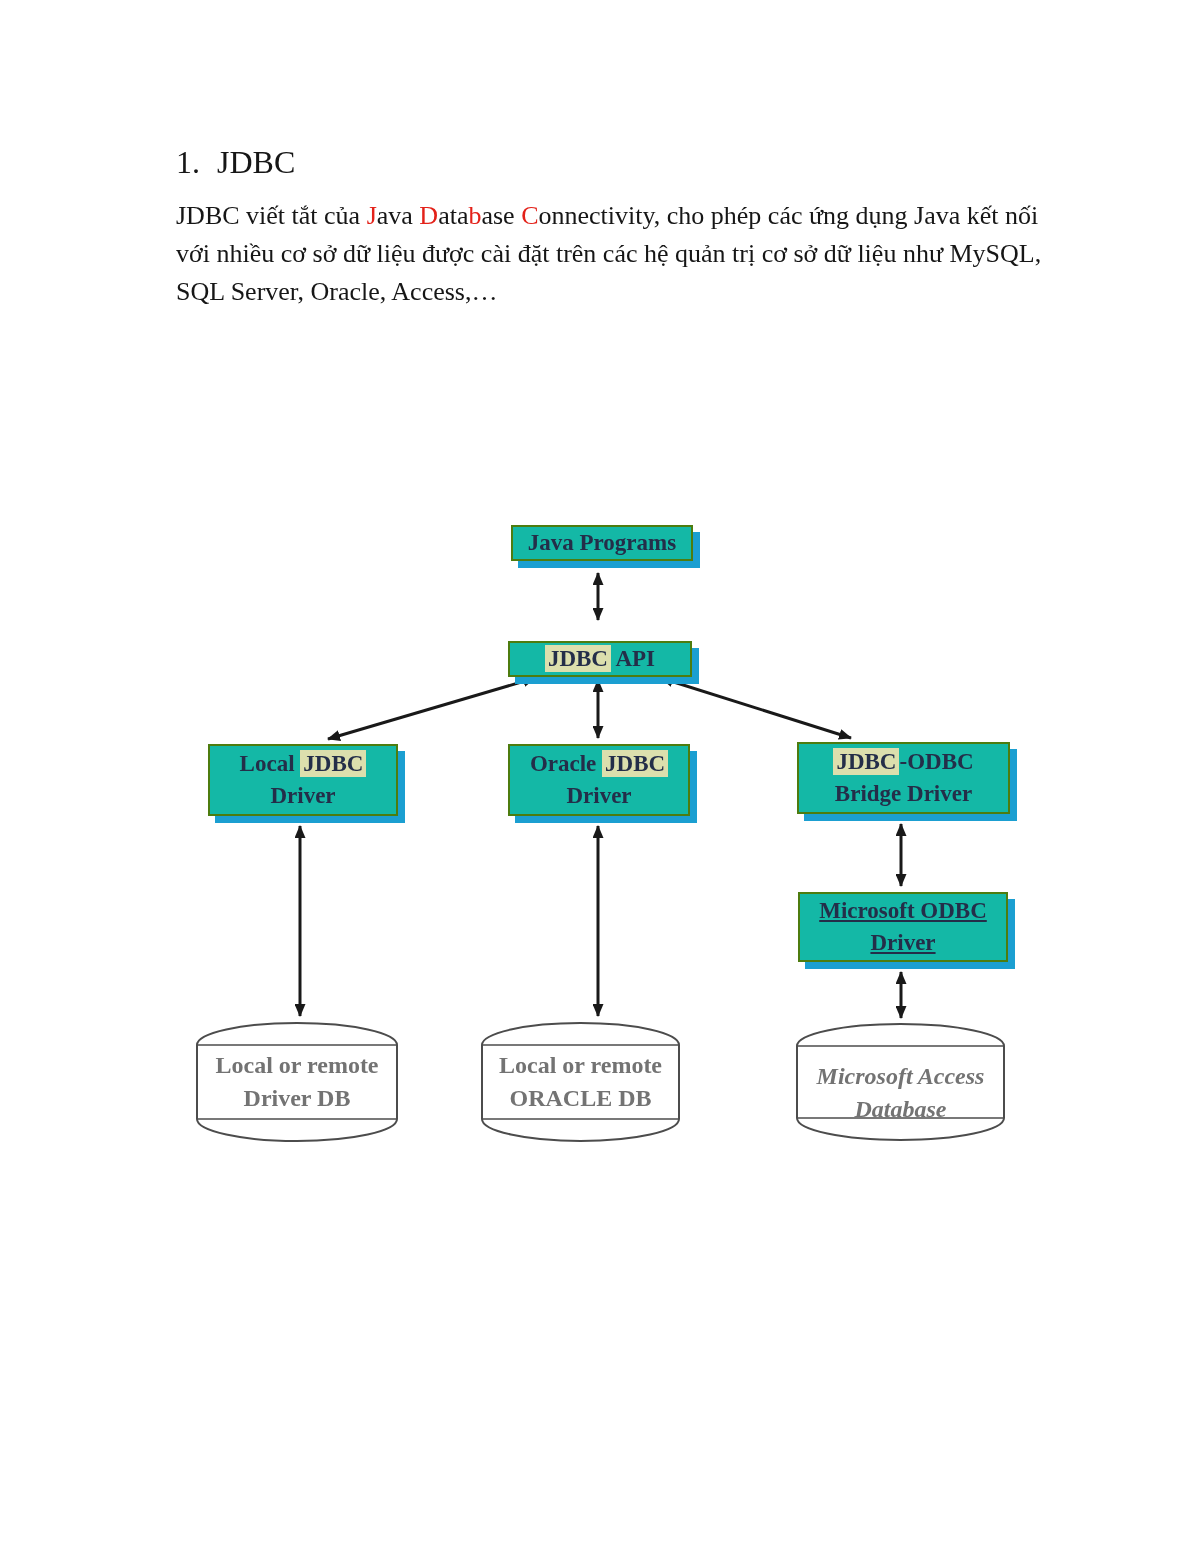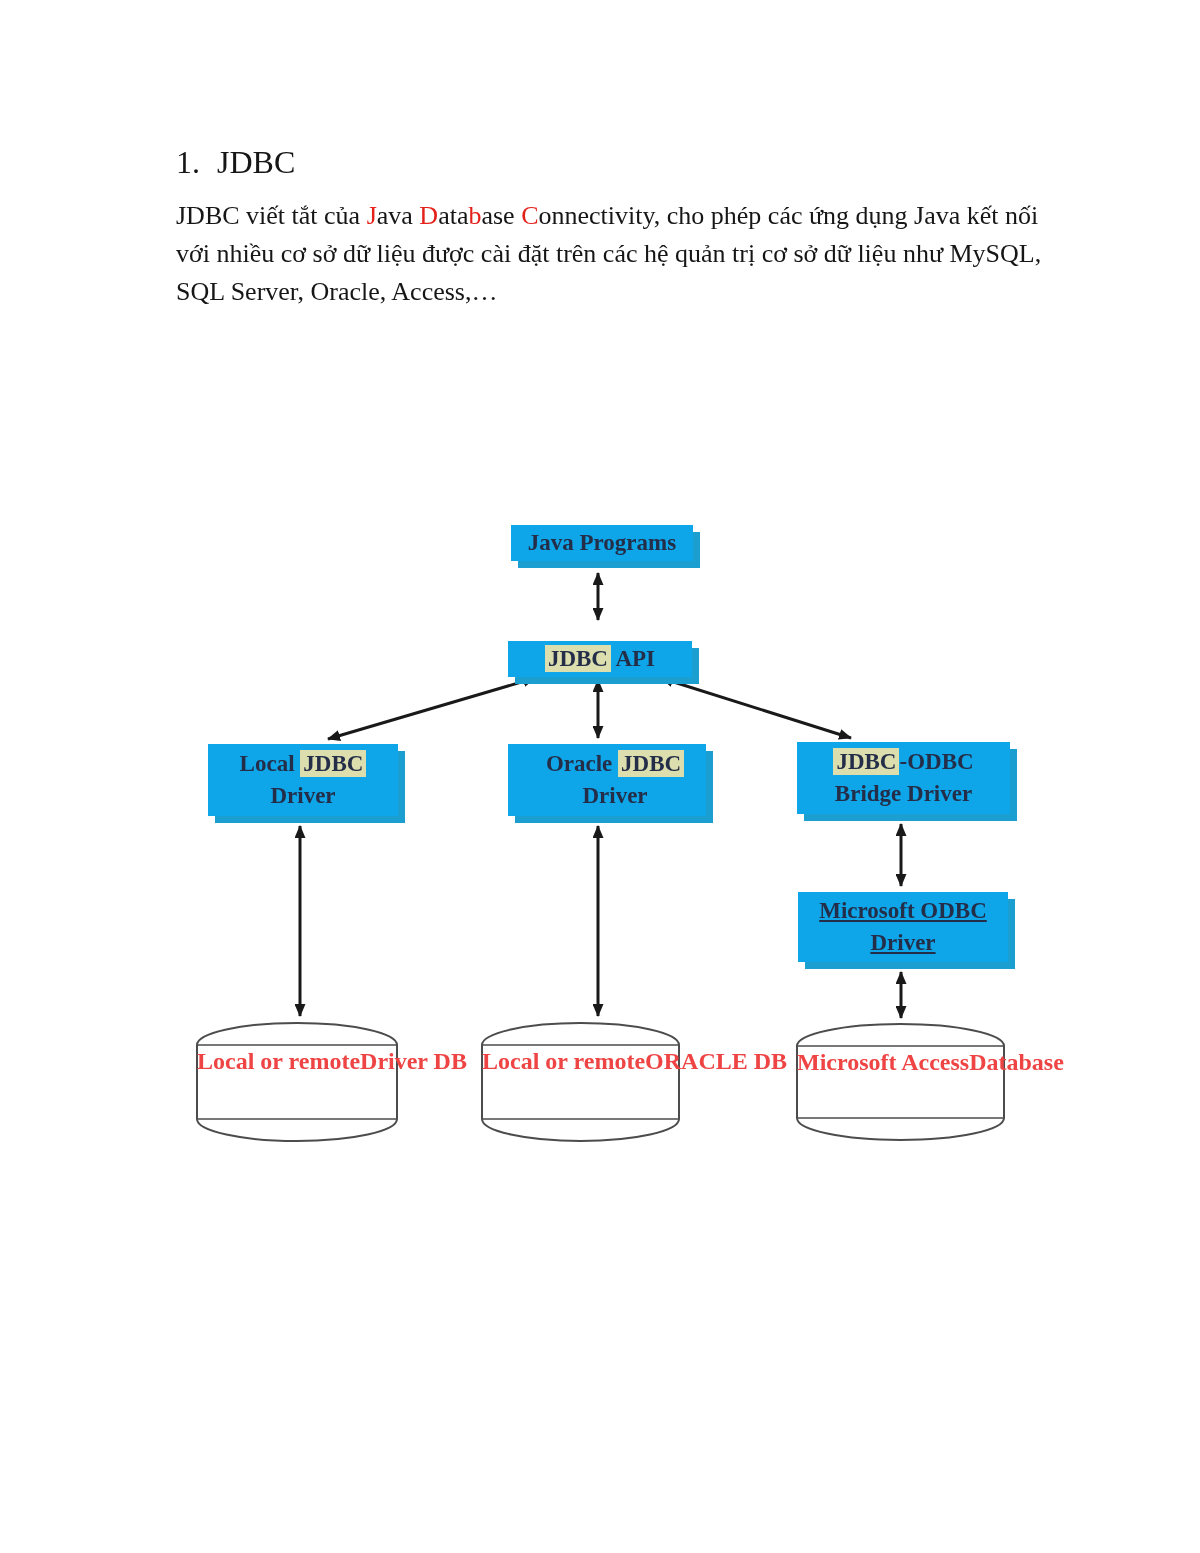"Java Programs" .node { background: #0ea5e9 -> #14b8a6; border: 2px solid #0ea5e9 -> 2px solid #4d7c0f }
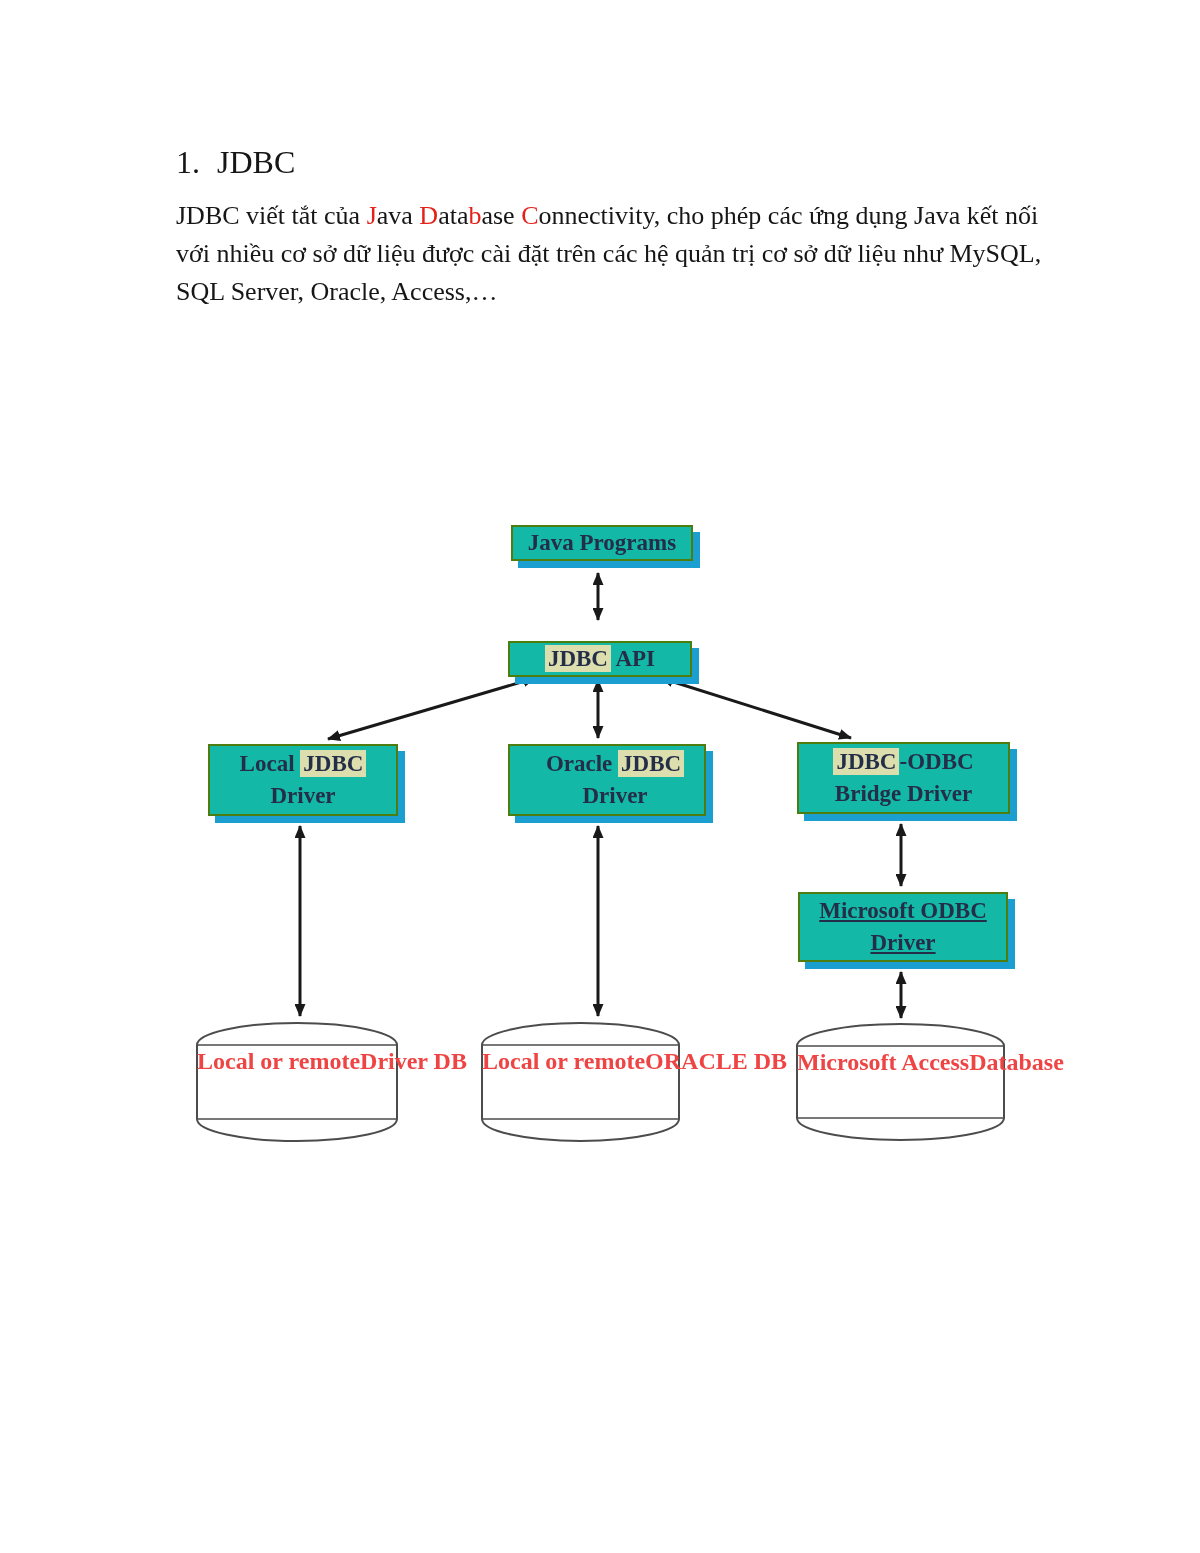"Oracle JDBC" div.node { padding-left: 16px -> none }
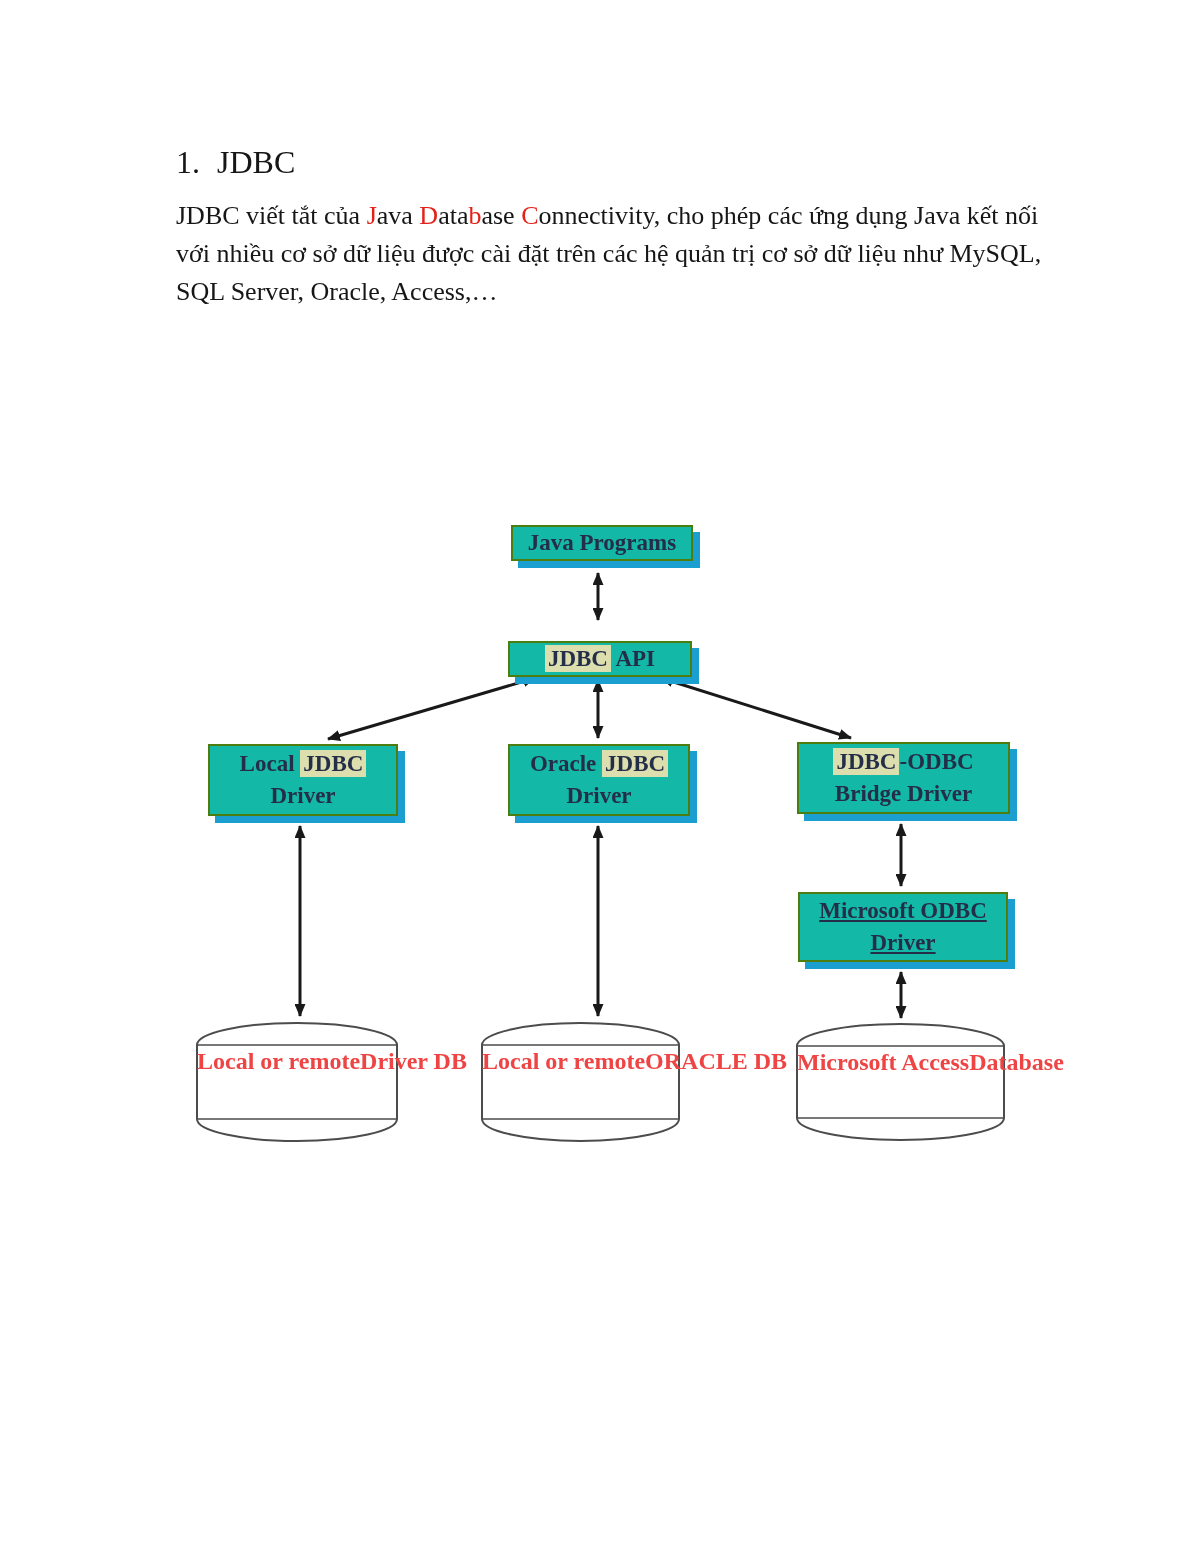"Local or remote" .cyl-label { color: #ef4444 -> #737373; flex-direction: row -> column; justify-content: space-between -> center }
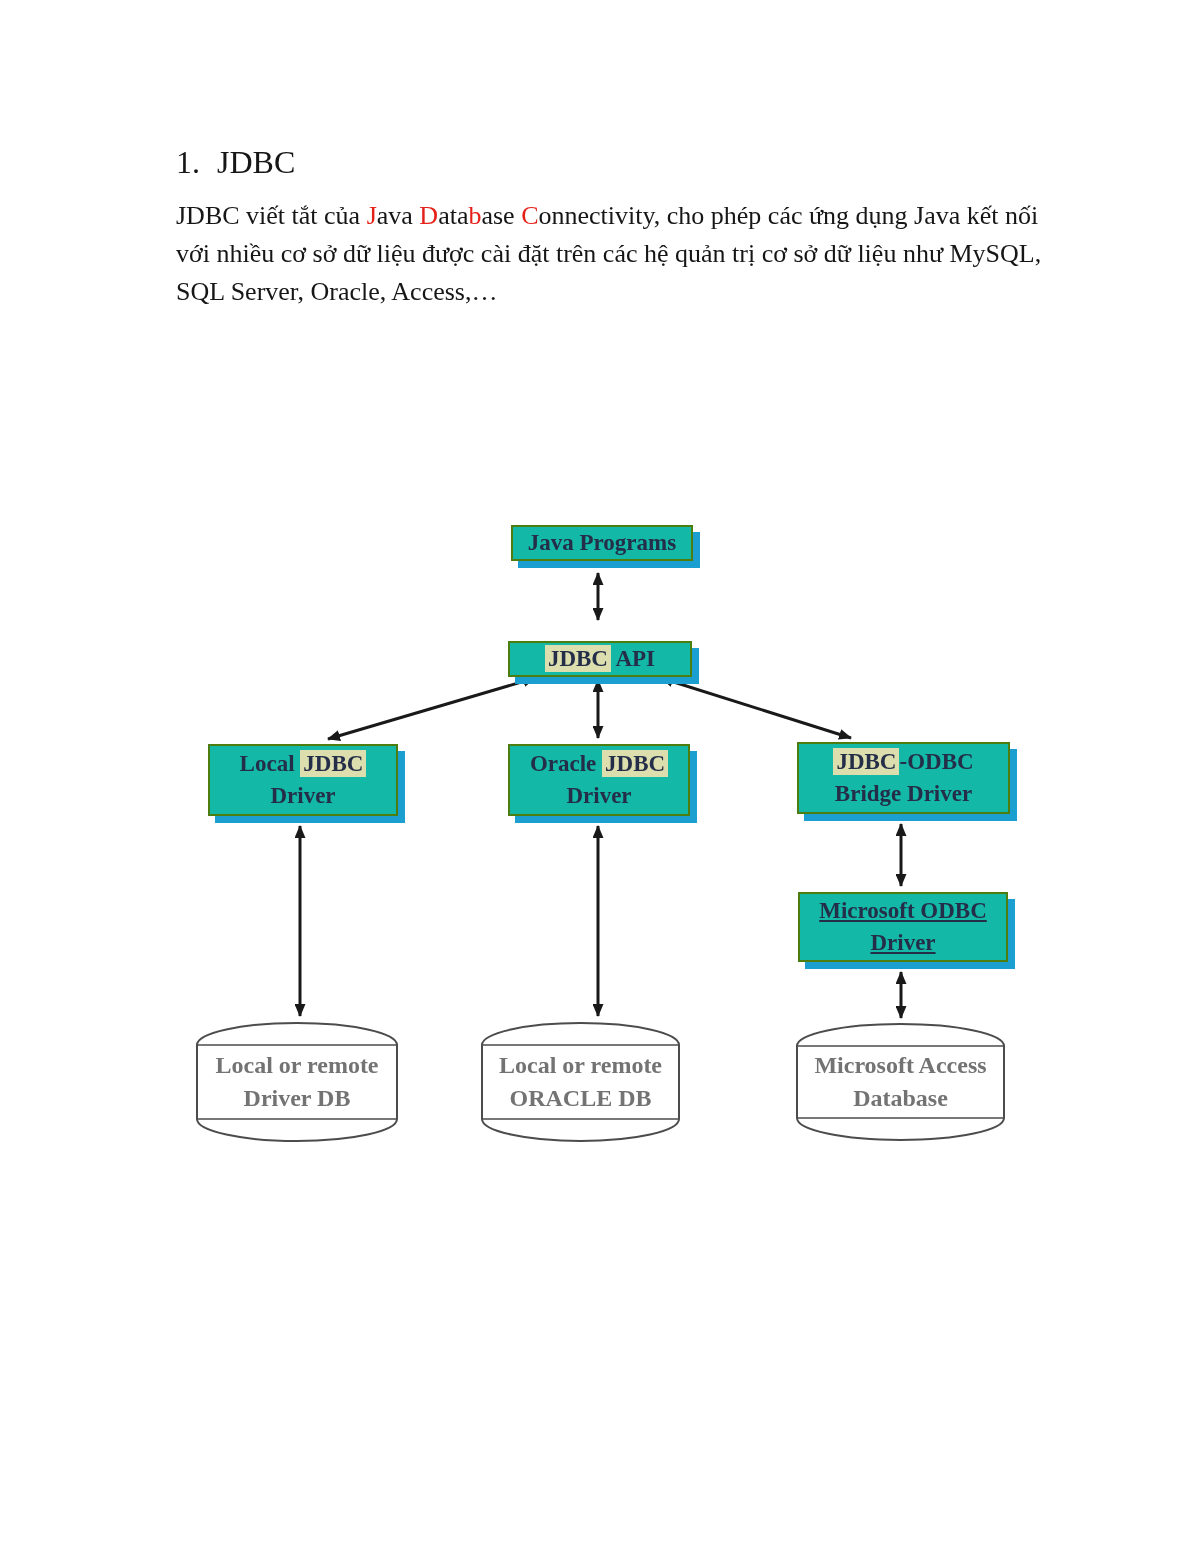"Microsoft Access" div.cyl-label { font-style: none -> italic; height: 72px -> 93px }
